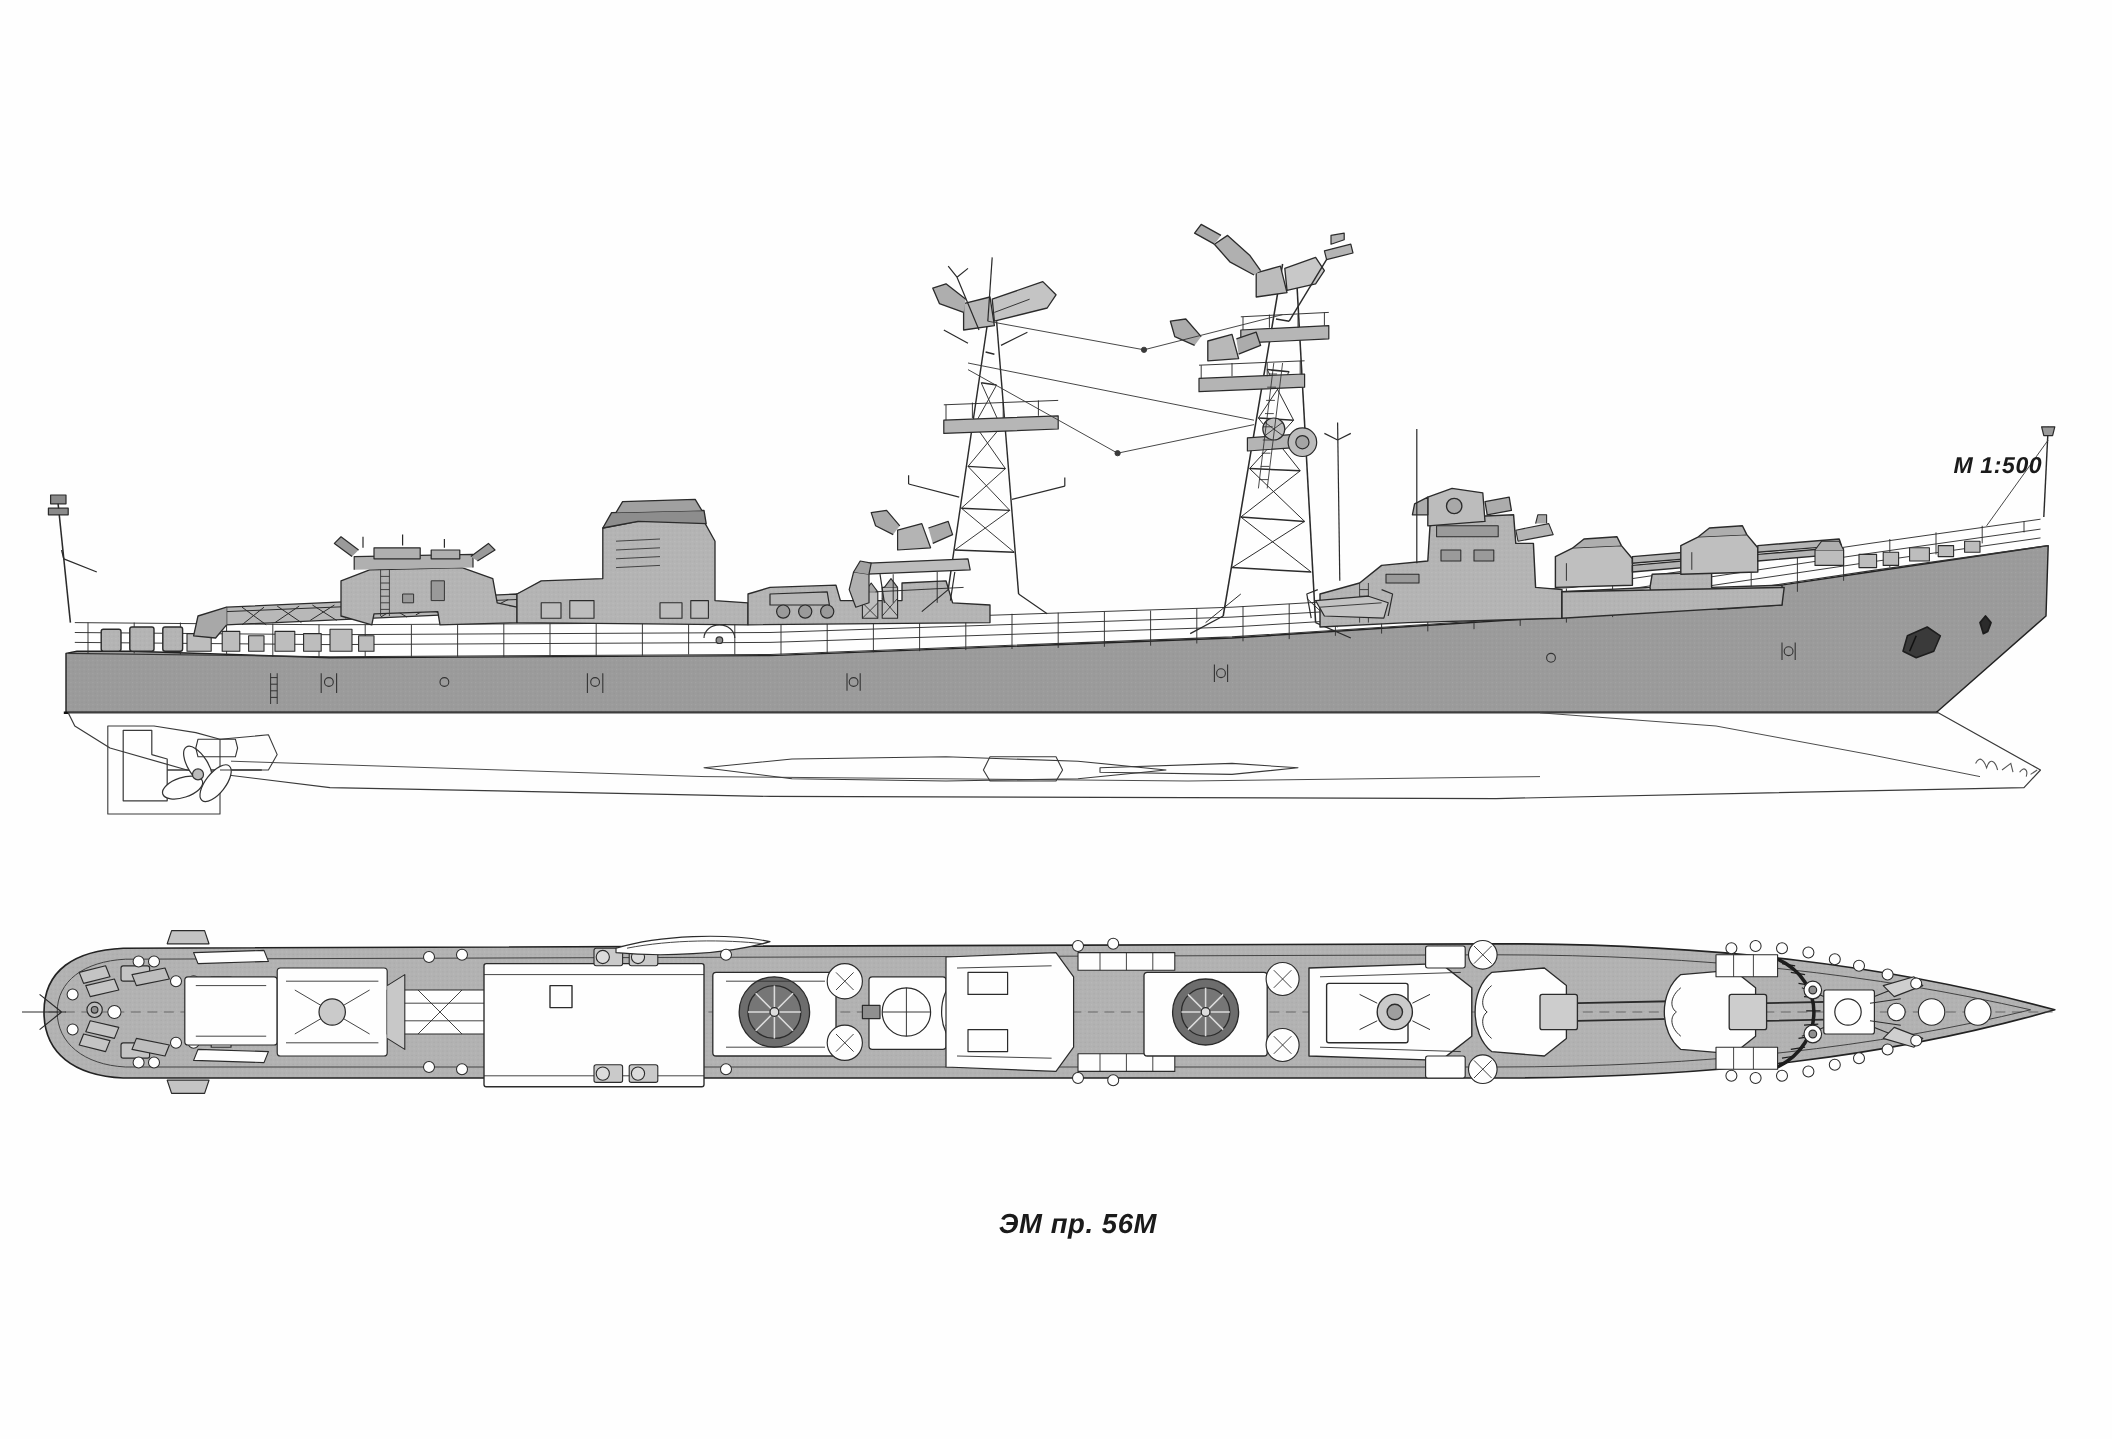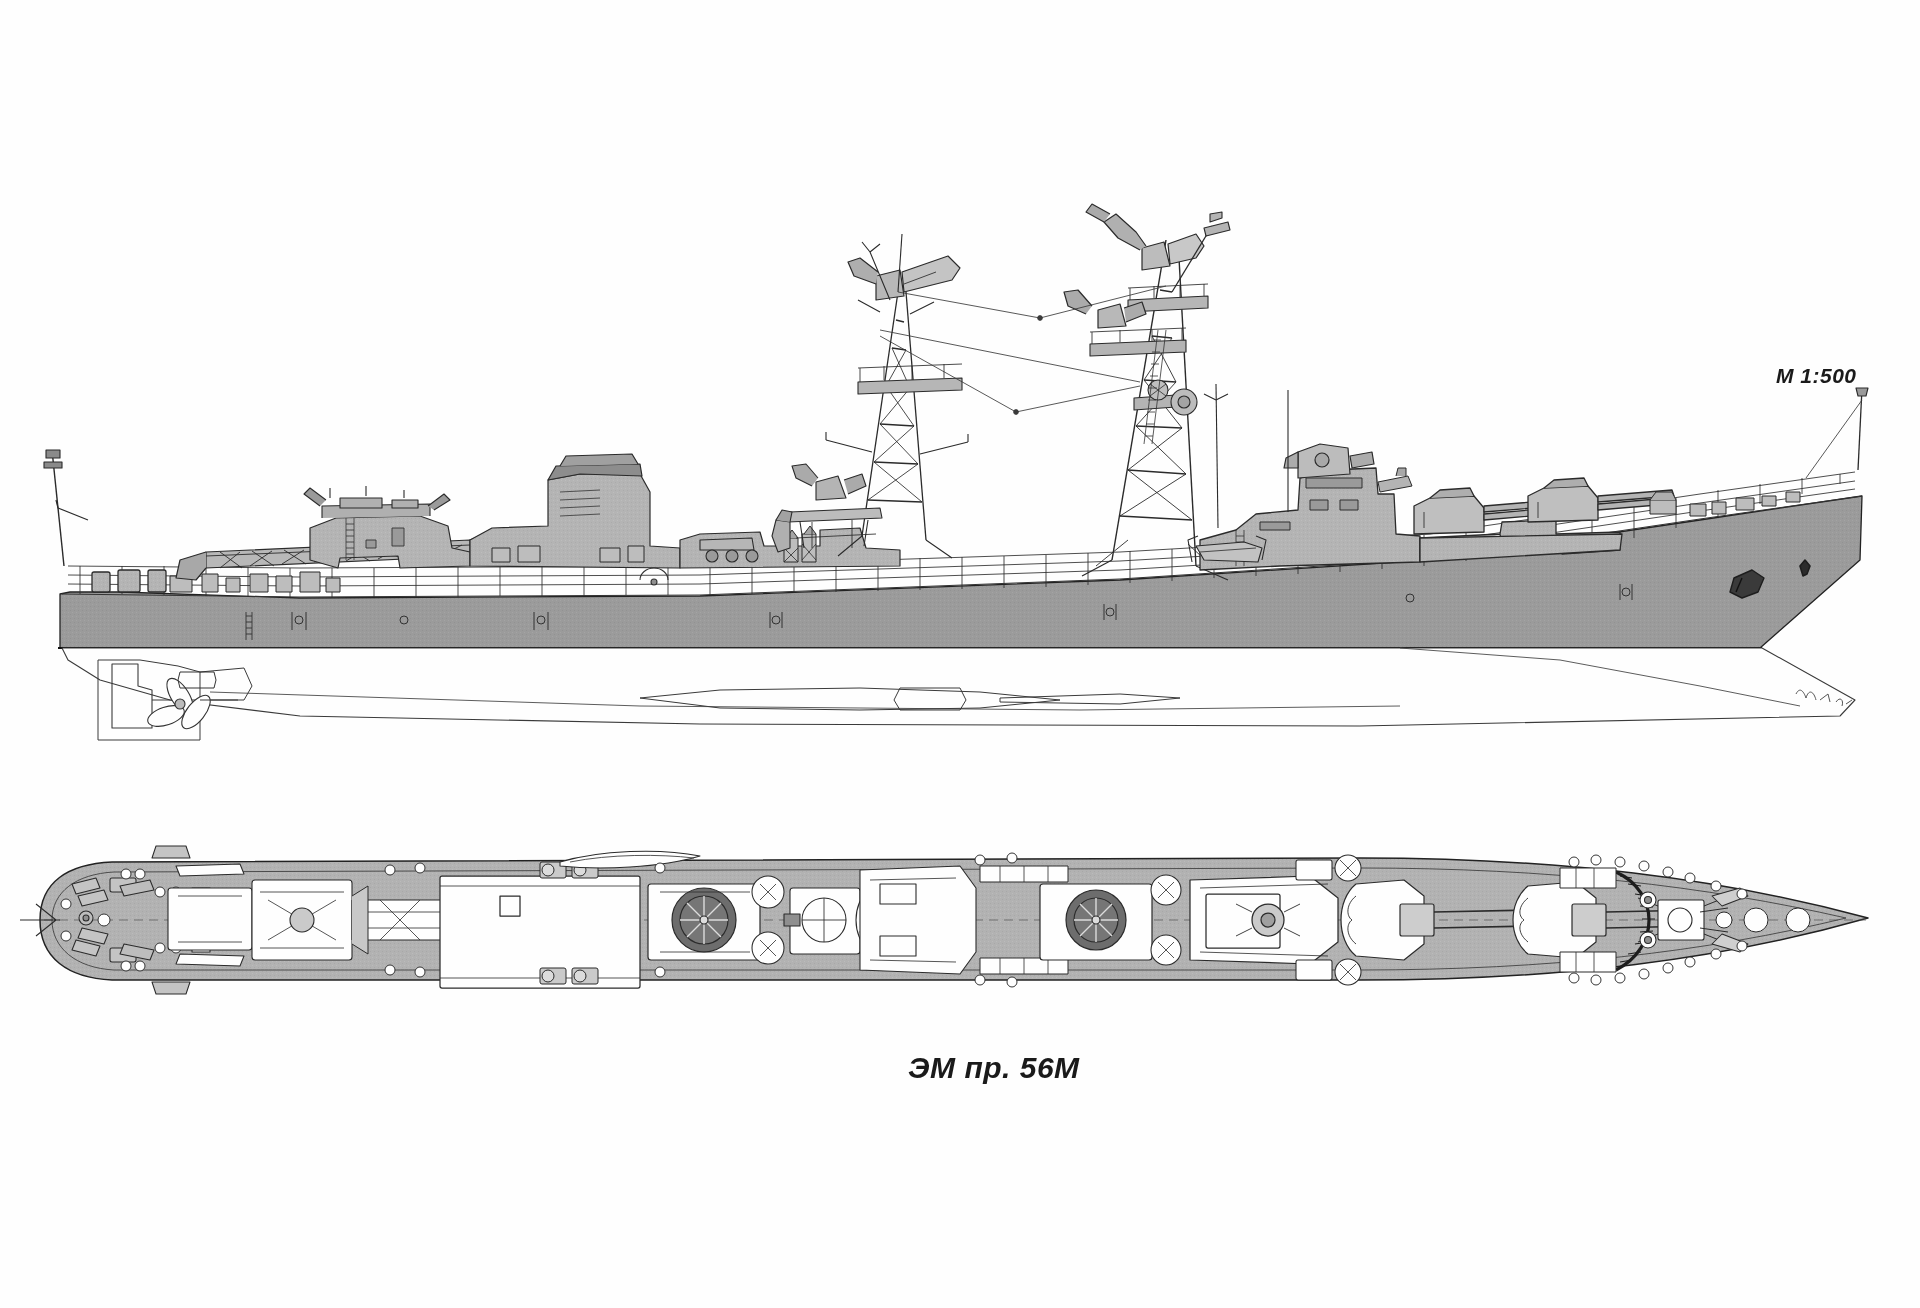"M 1:500" .label { margin-top: none -> 48px }
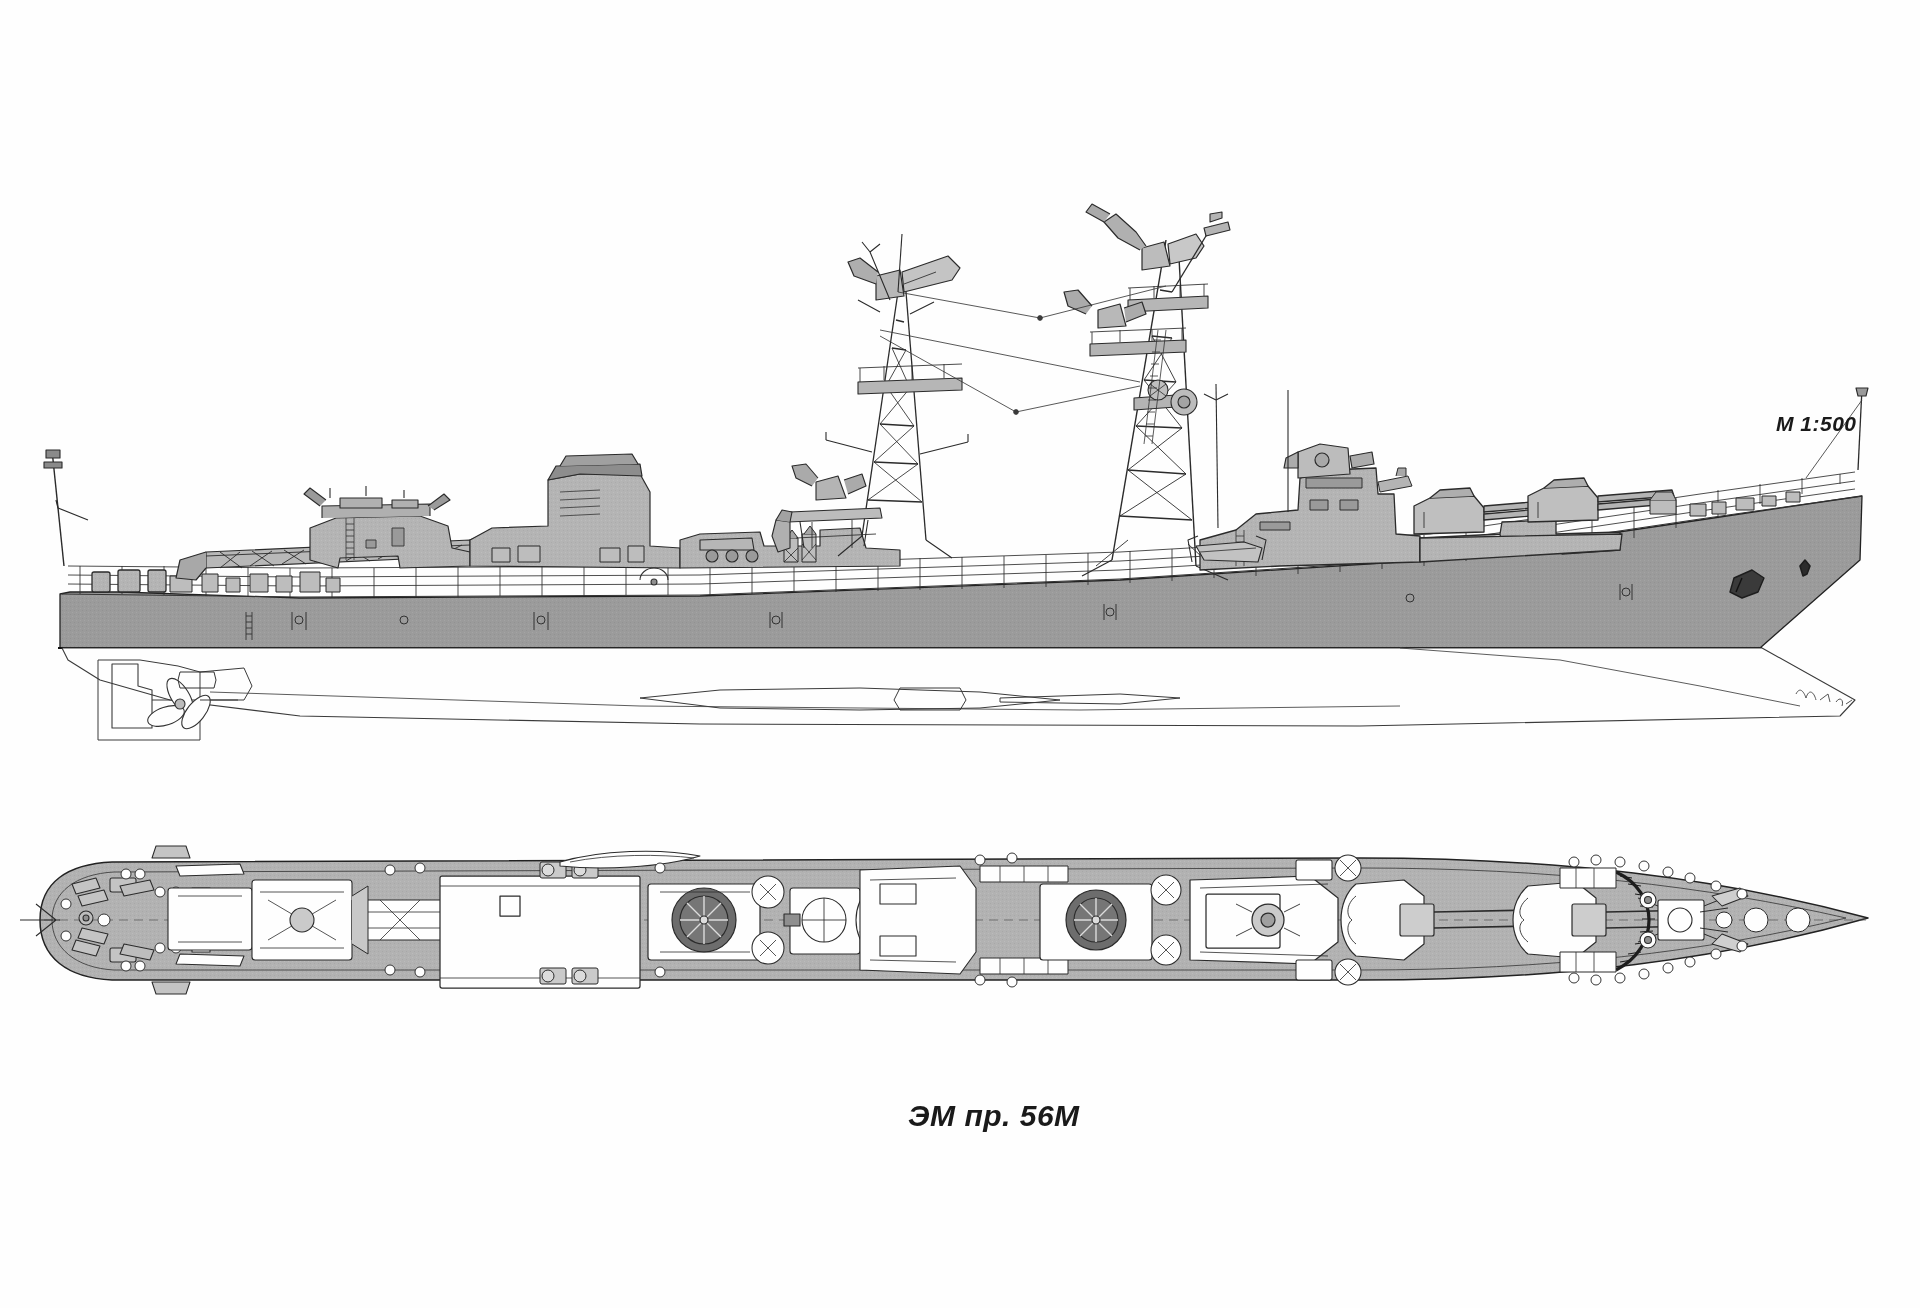"ЭМ пр. 56М" #caption-label { font-size: 30px -> 25px }
